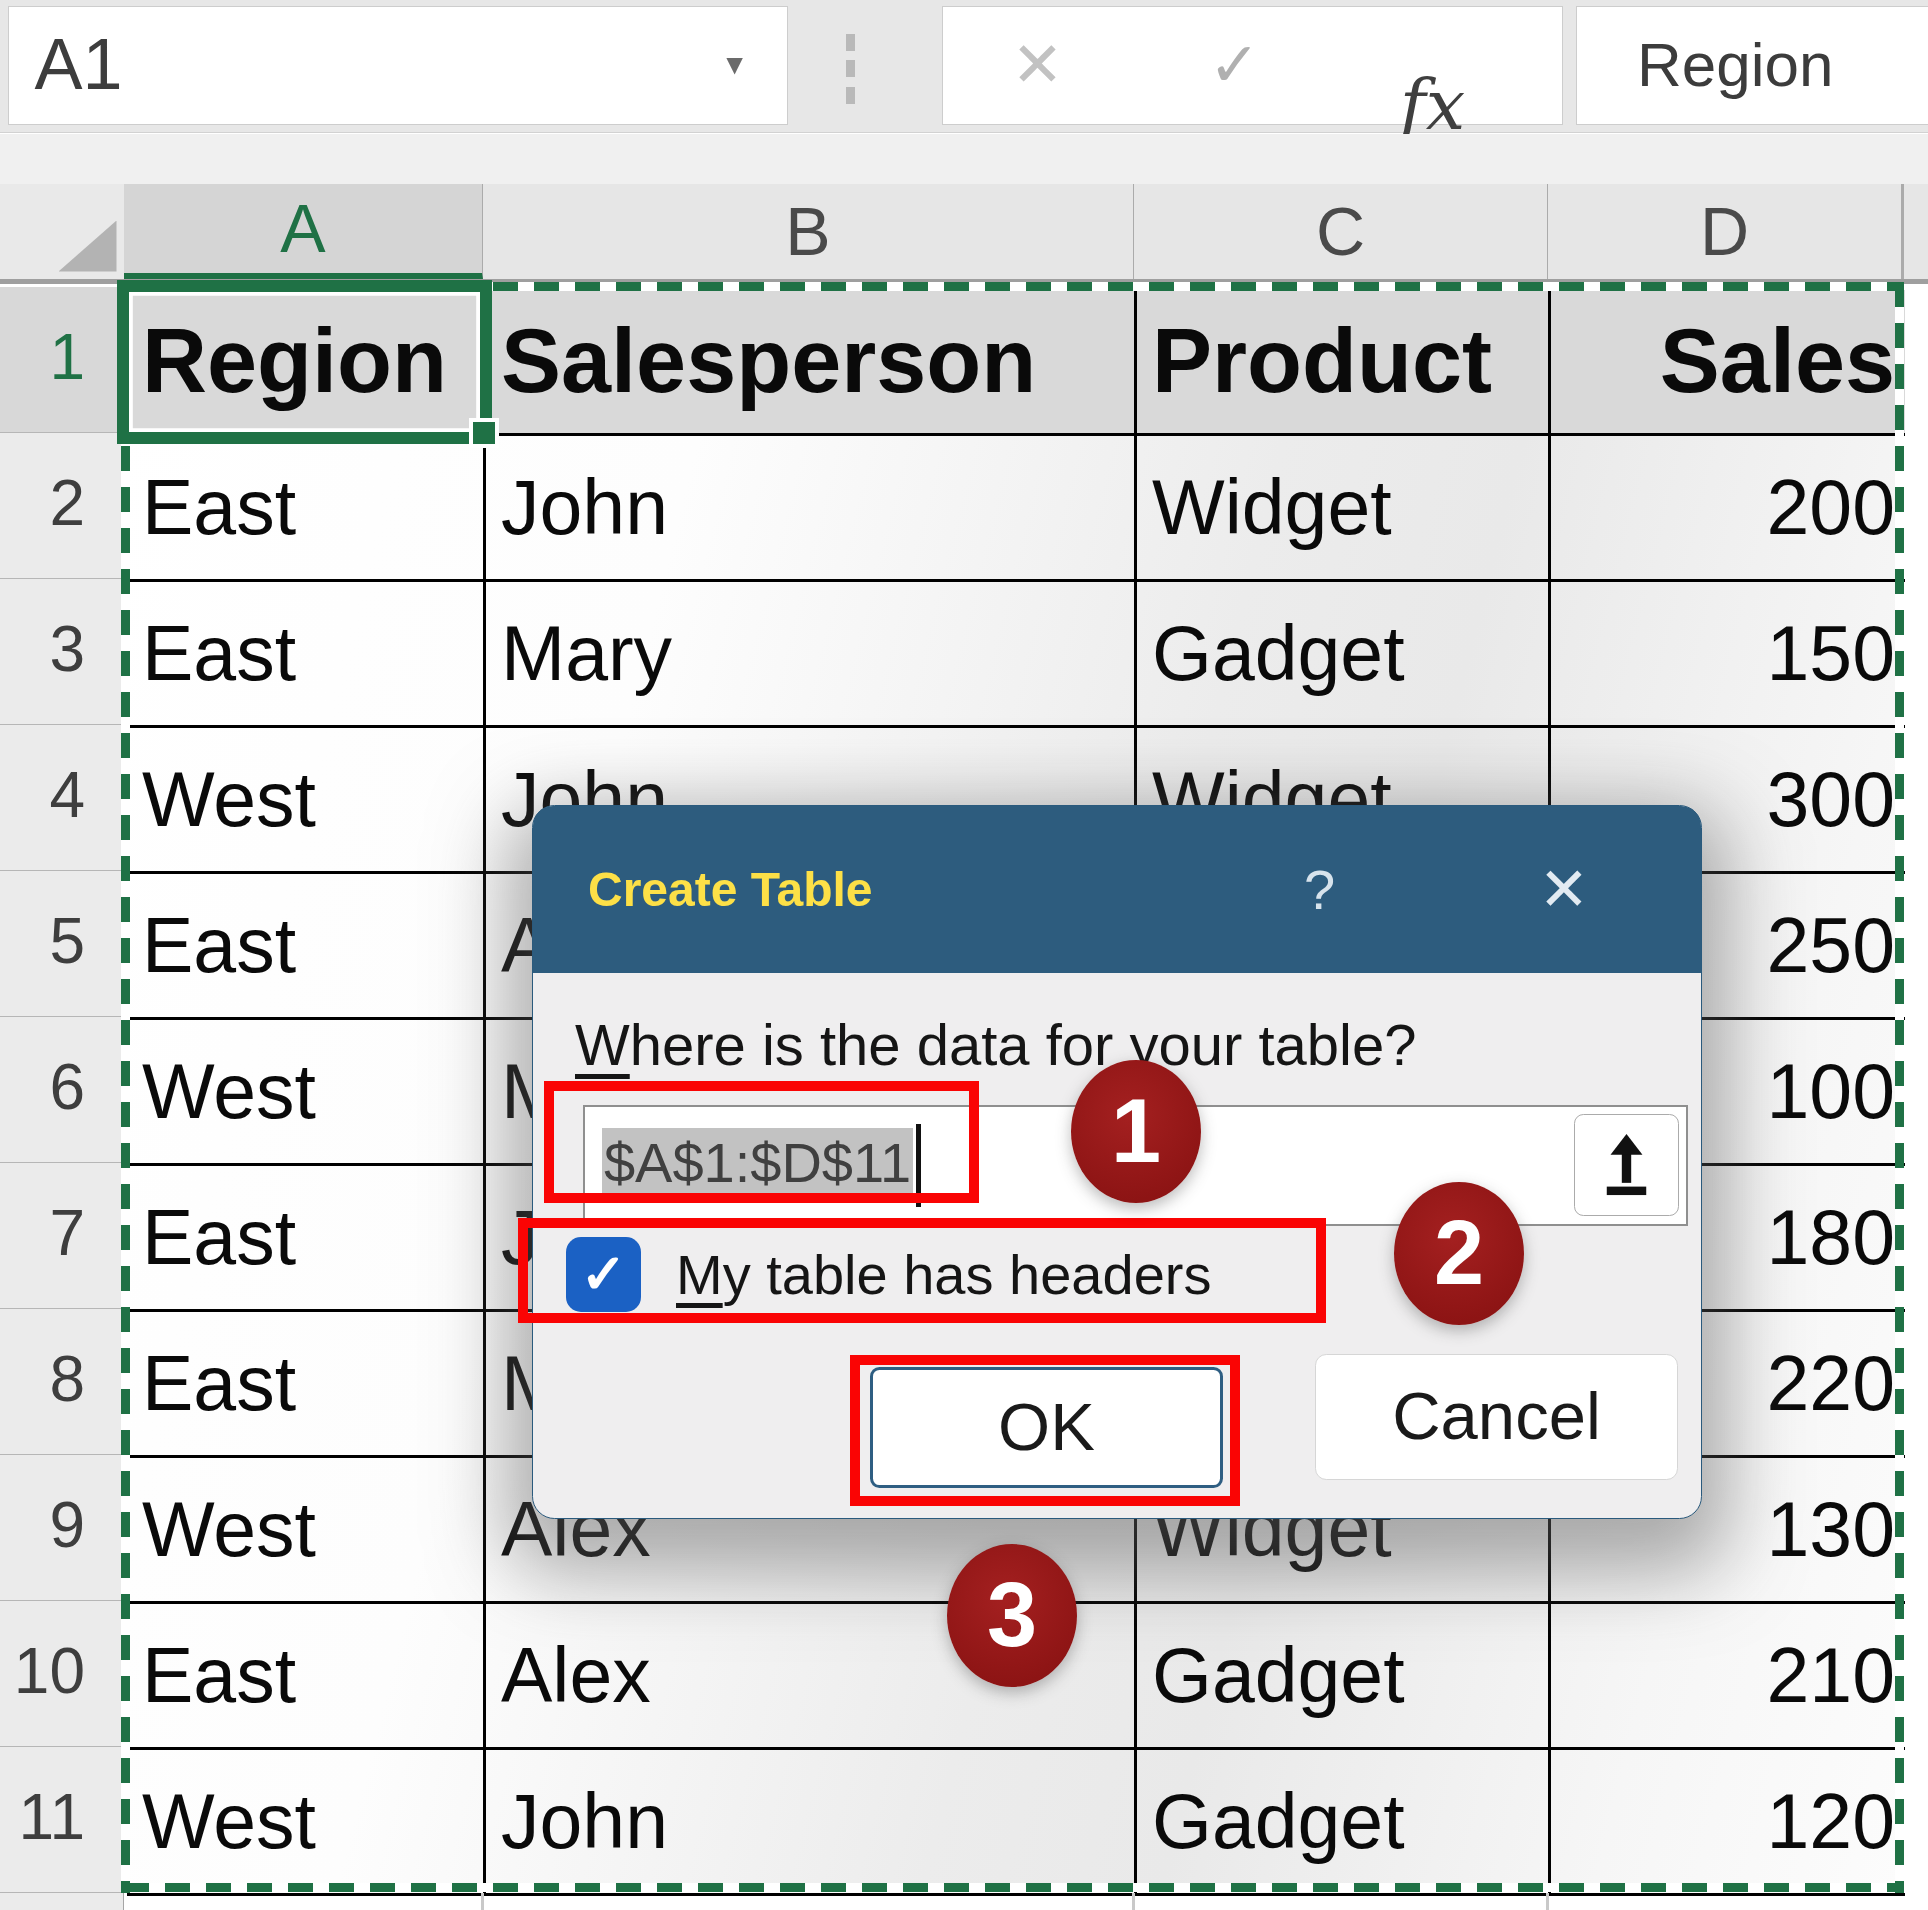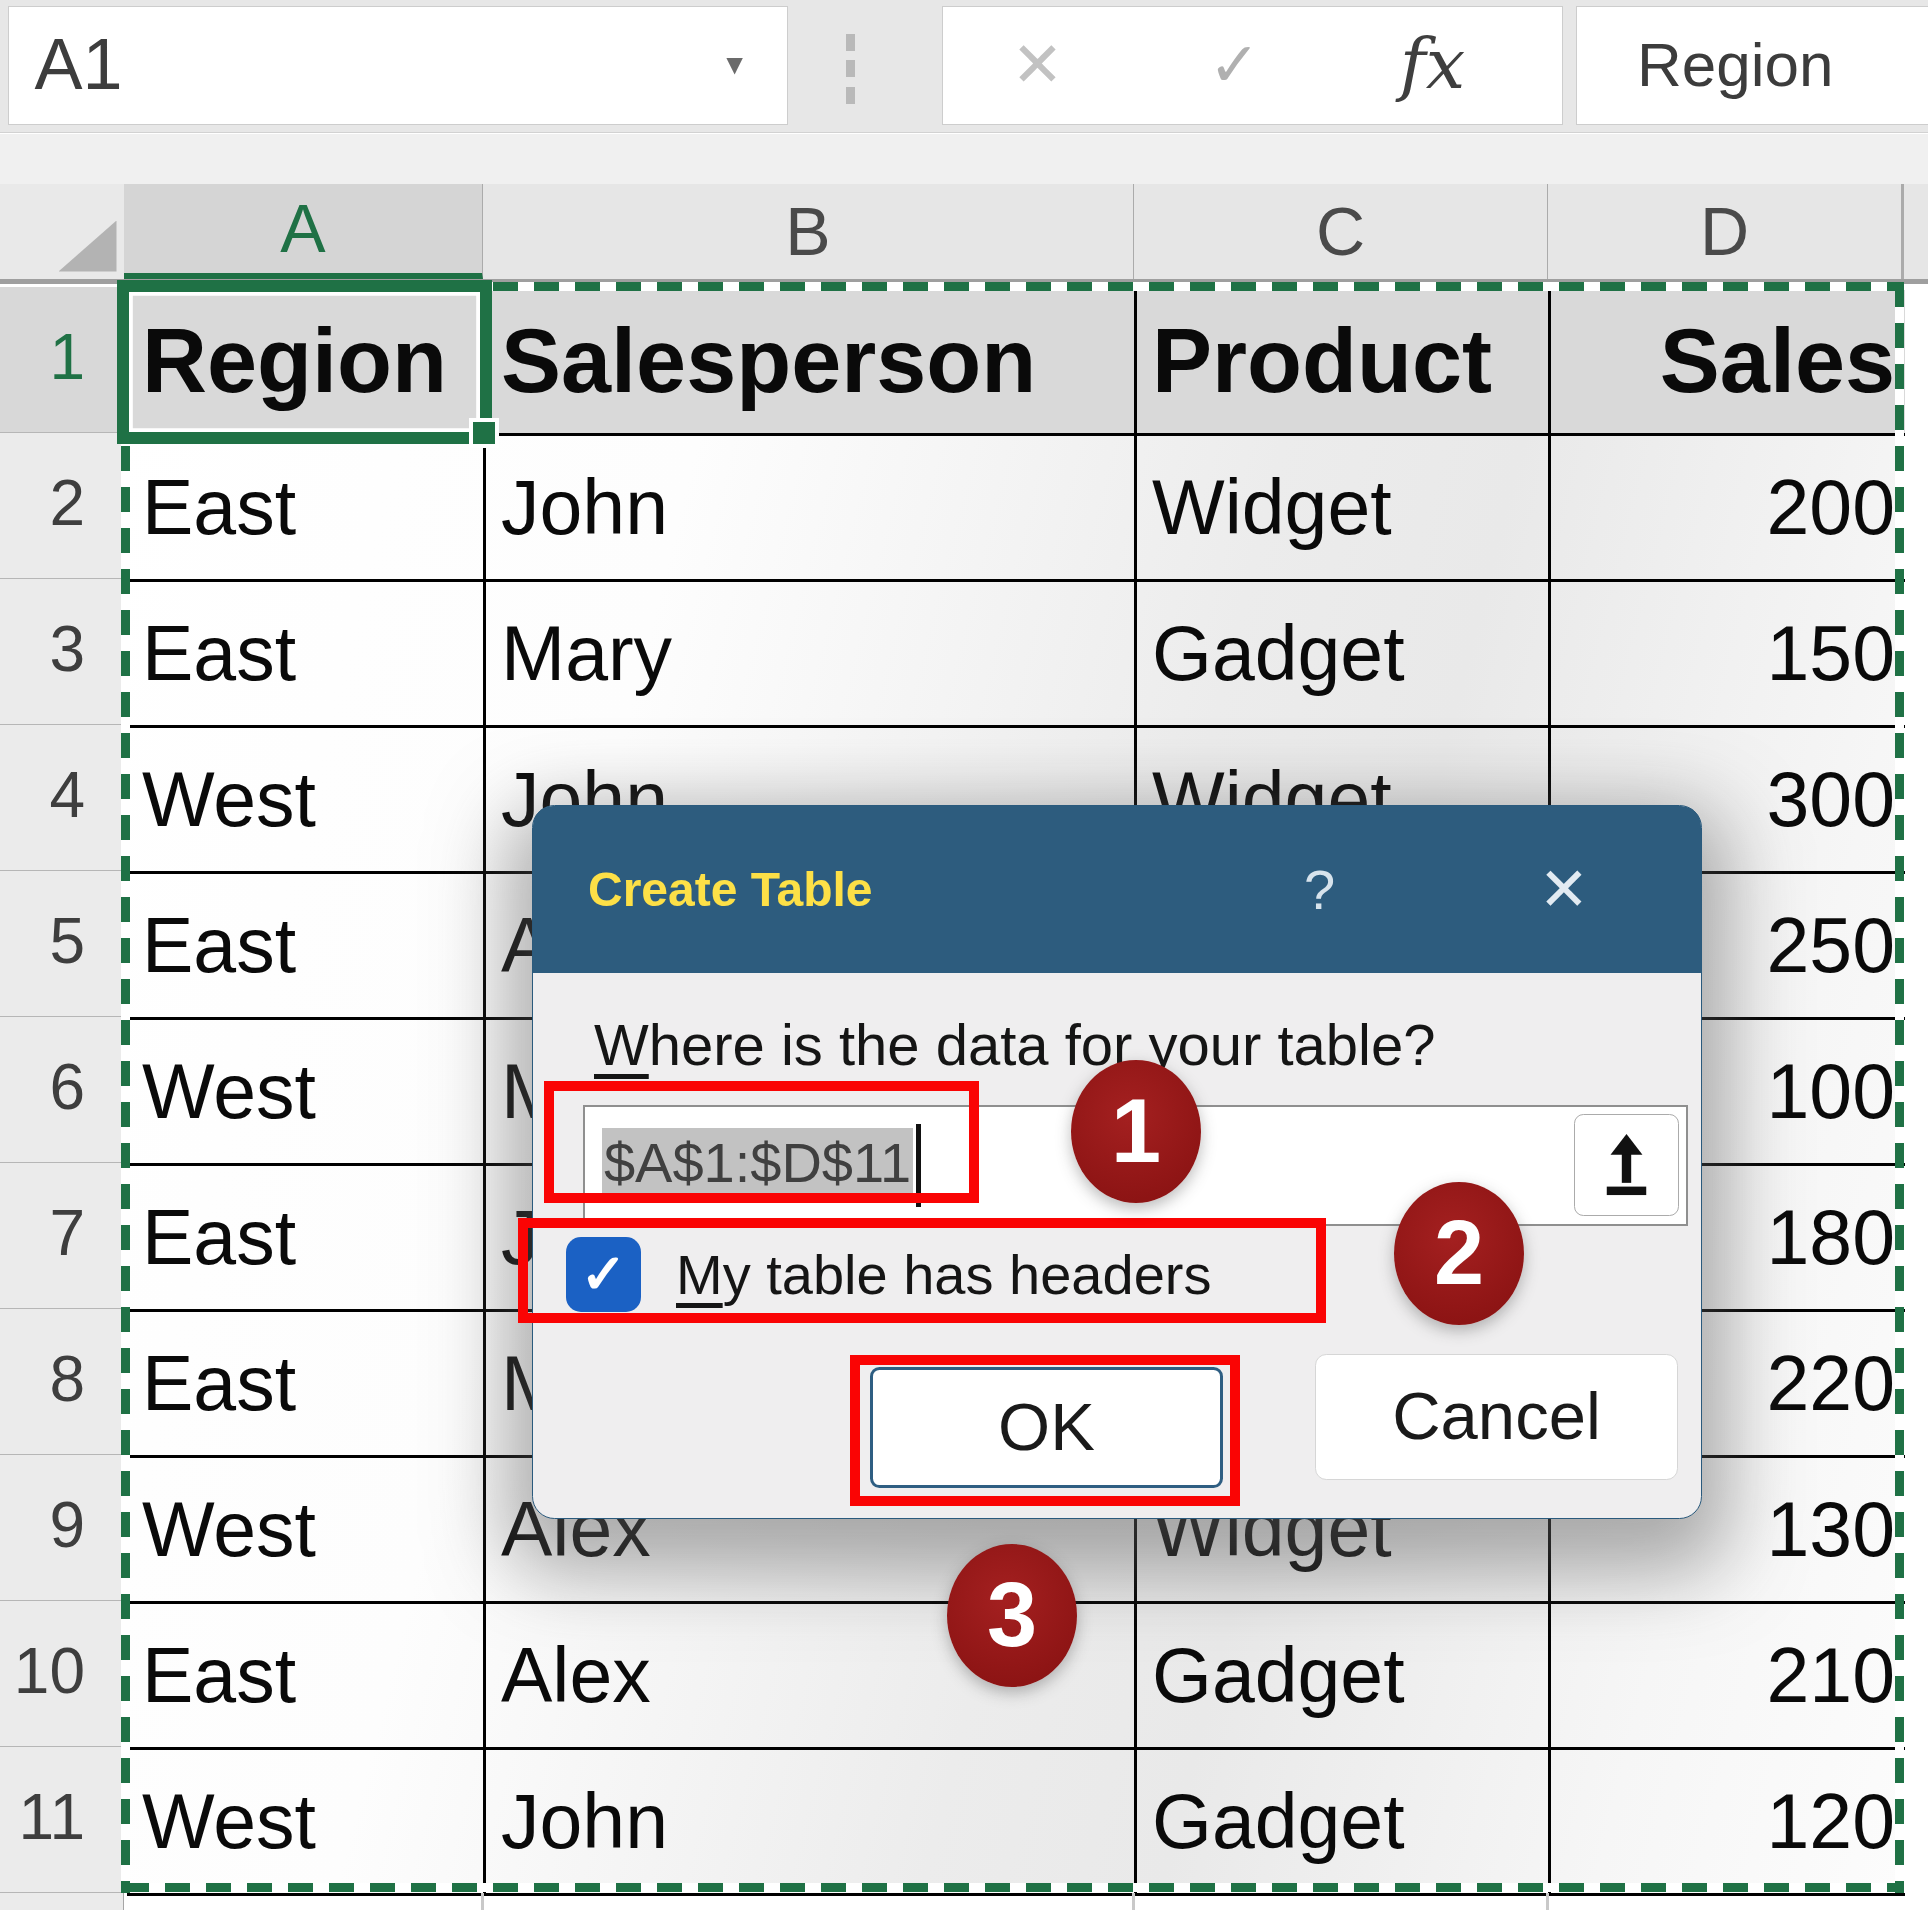"fx" .ic-fx { margin-top: none -> 41px }
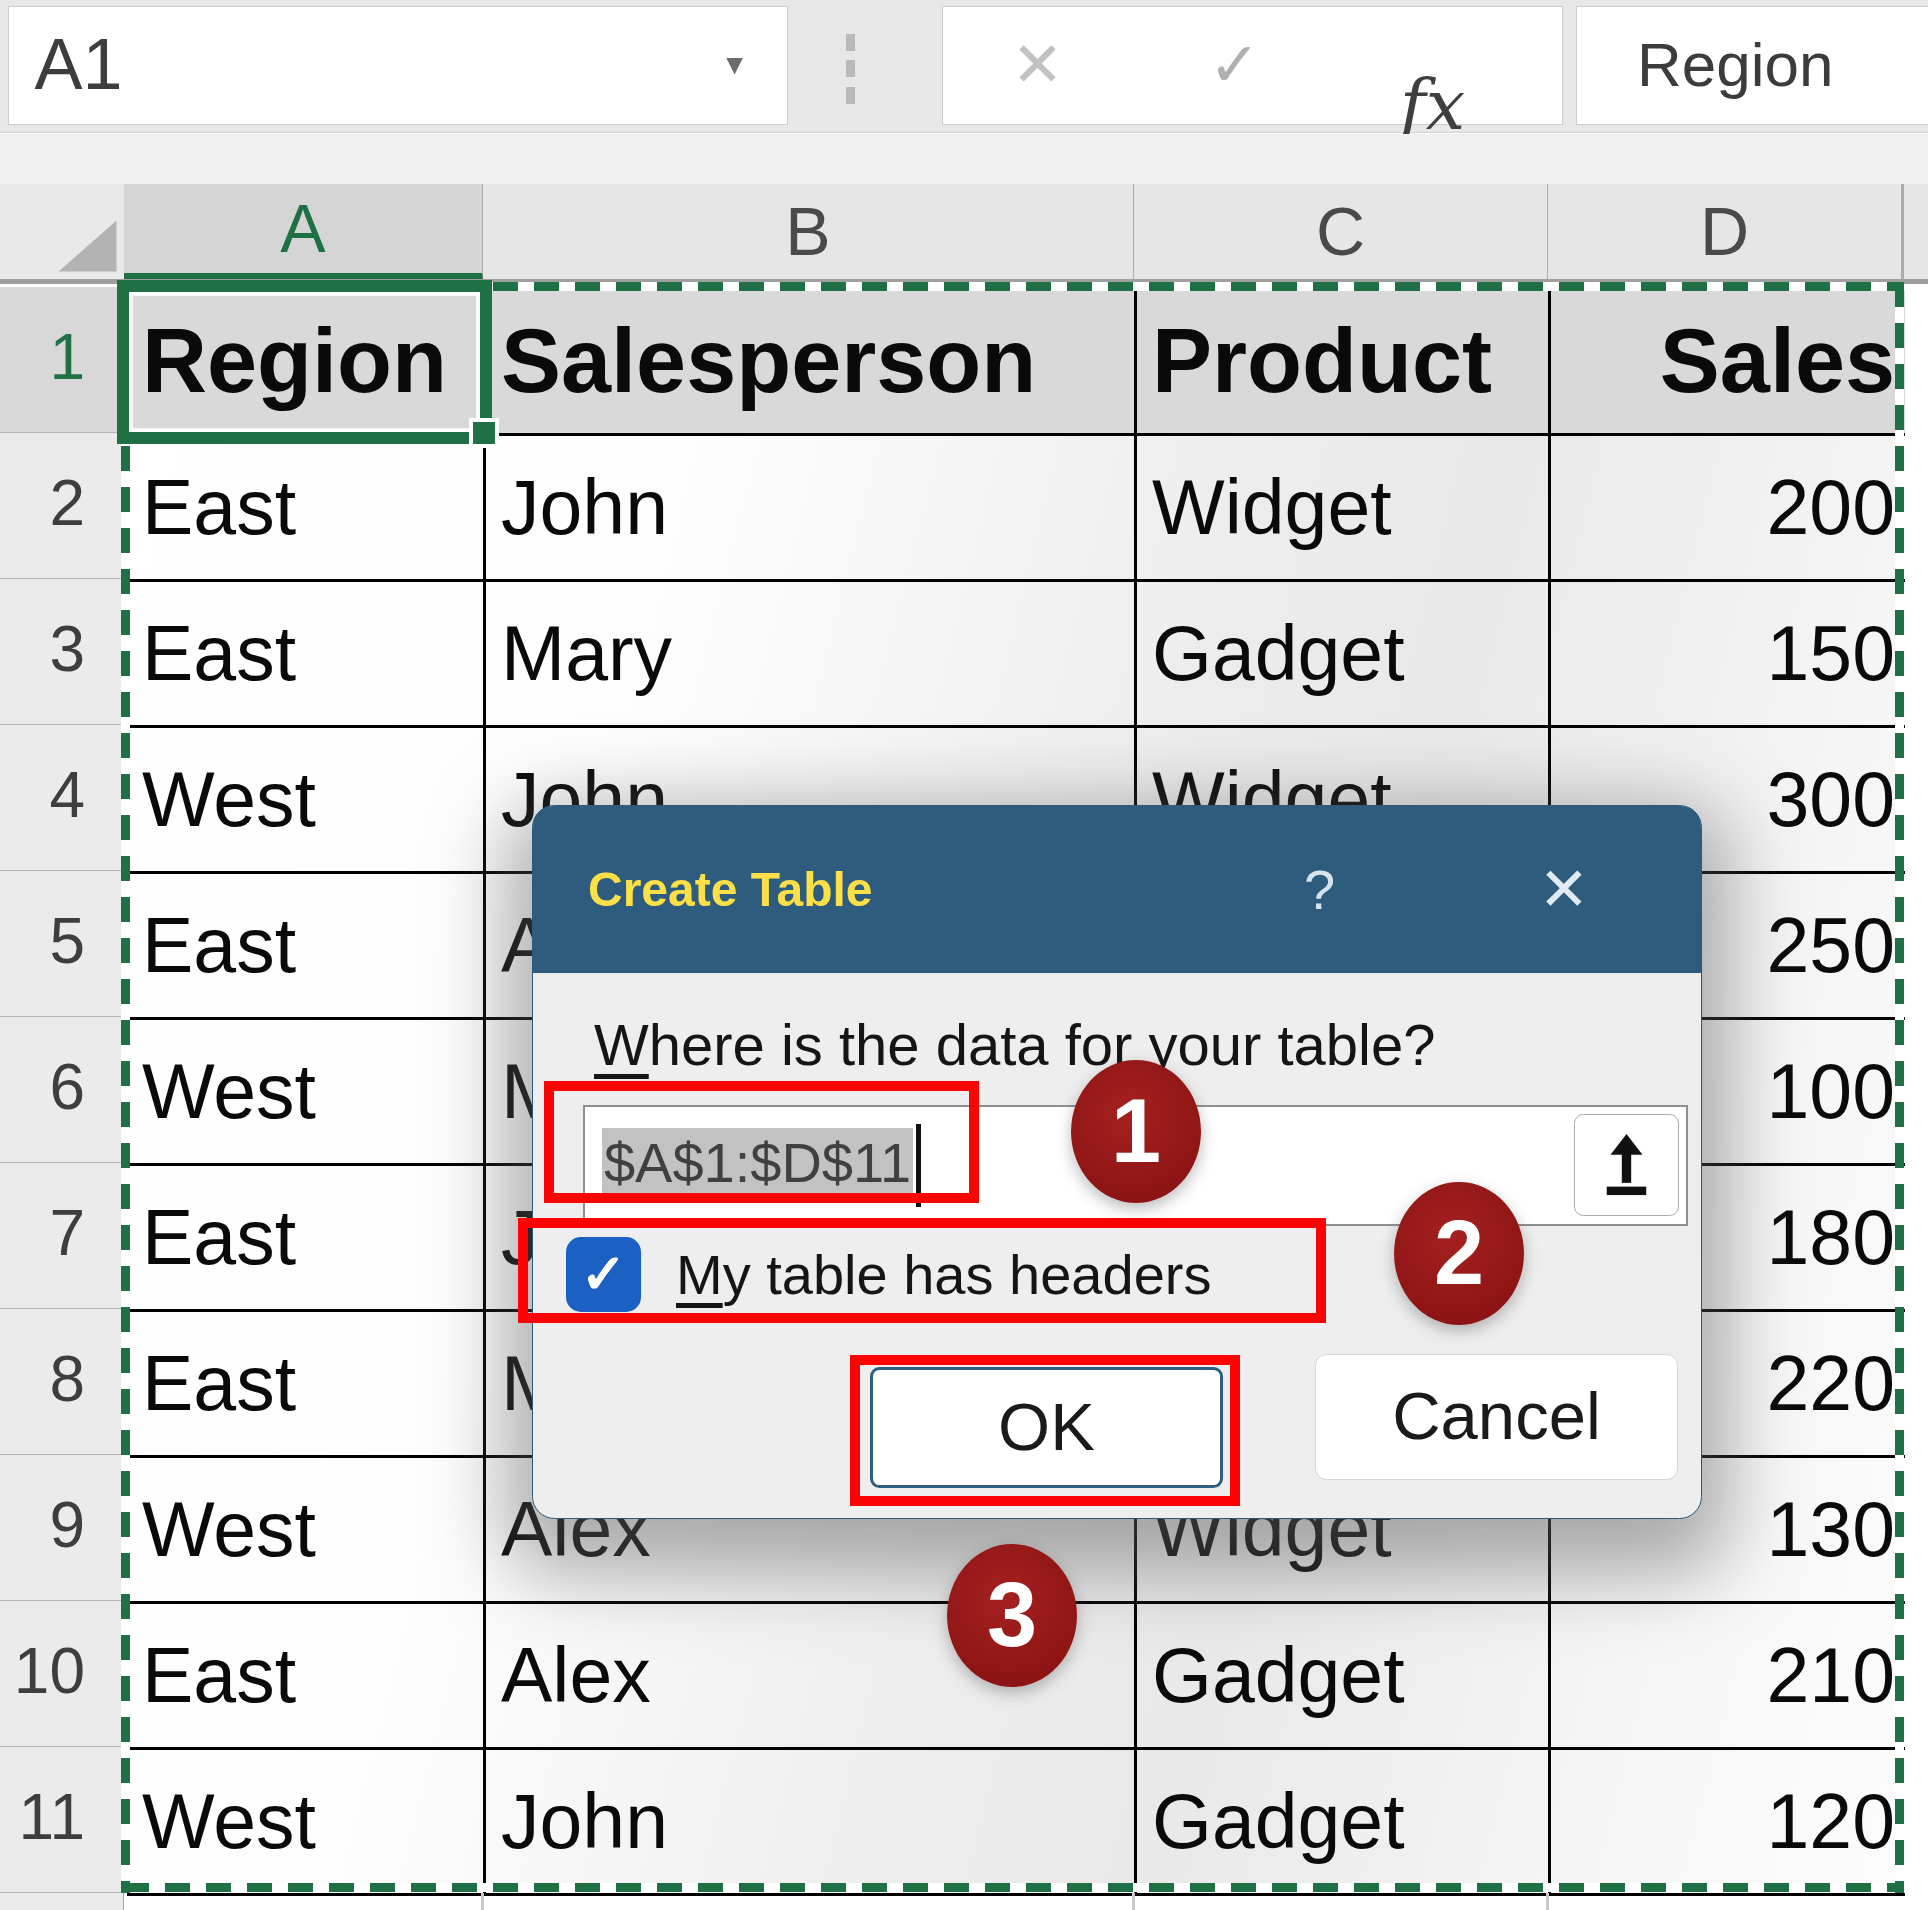"Where is the data for" .dlg-prompt { margin-left: 19px -> none }
